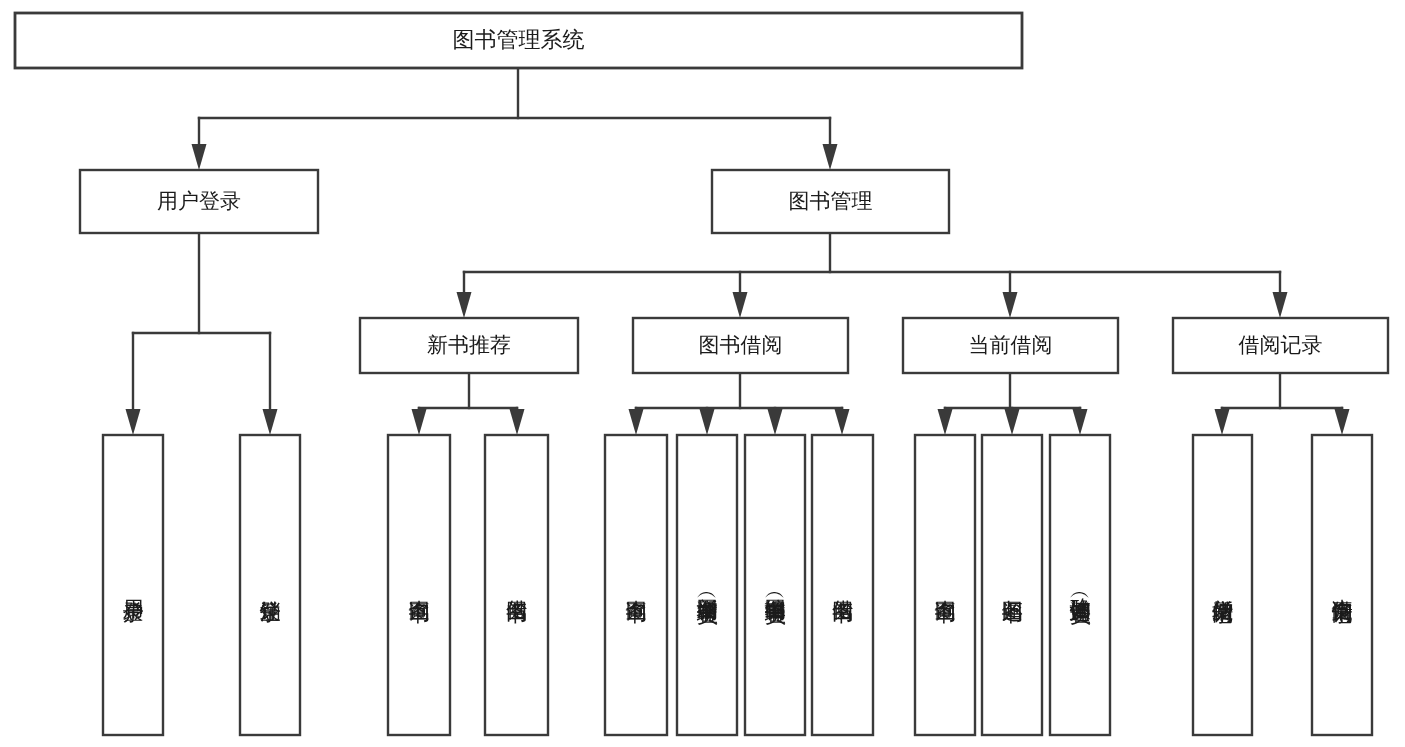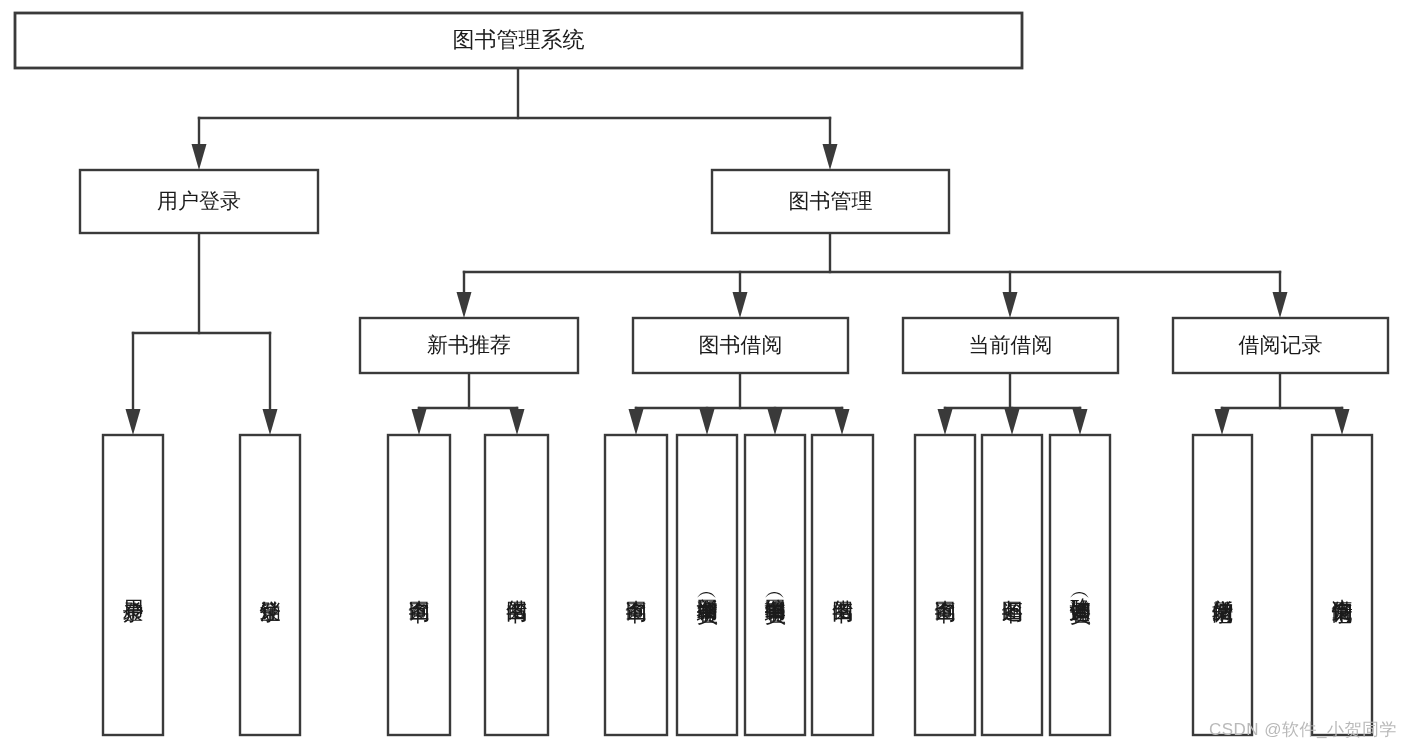"CSDN @软件_小贺同学" div.watermark { html: <div>CSDN @软件_小贺同学</div> -> none }
